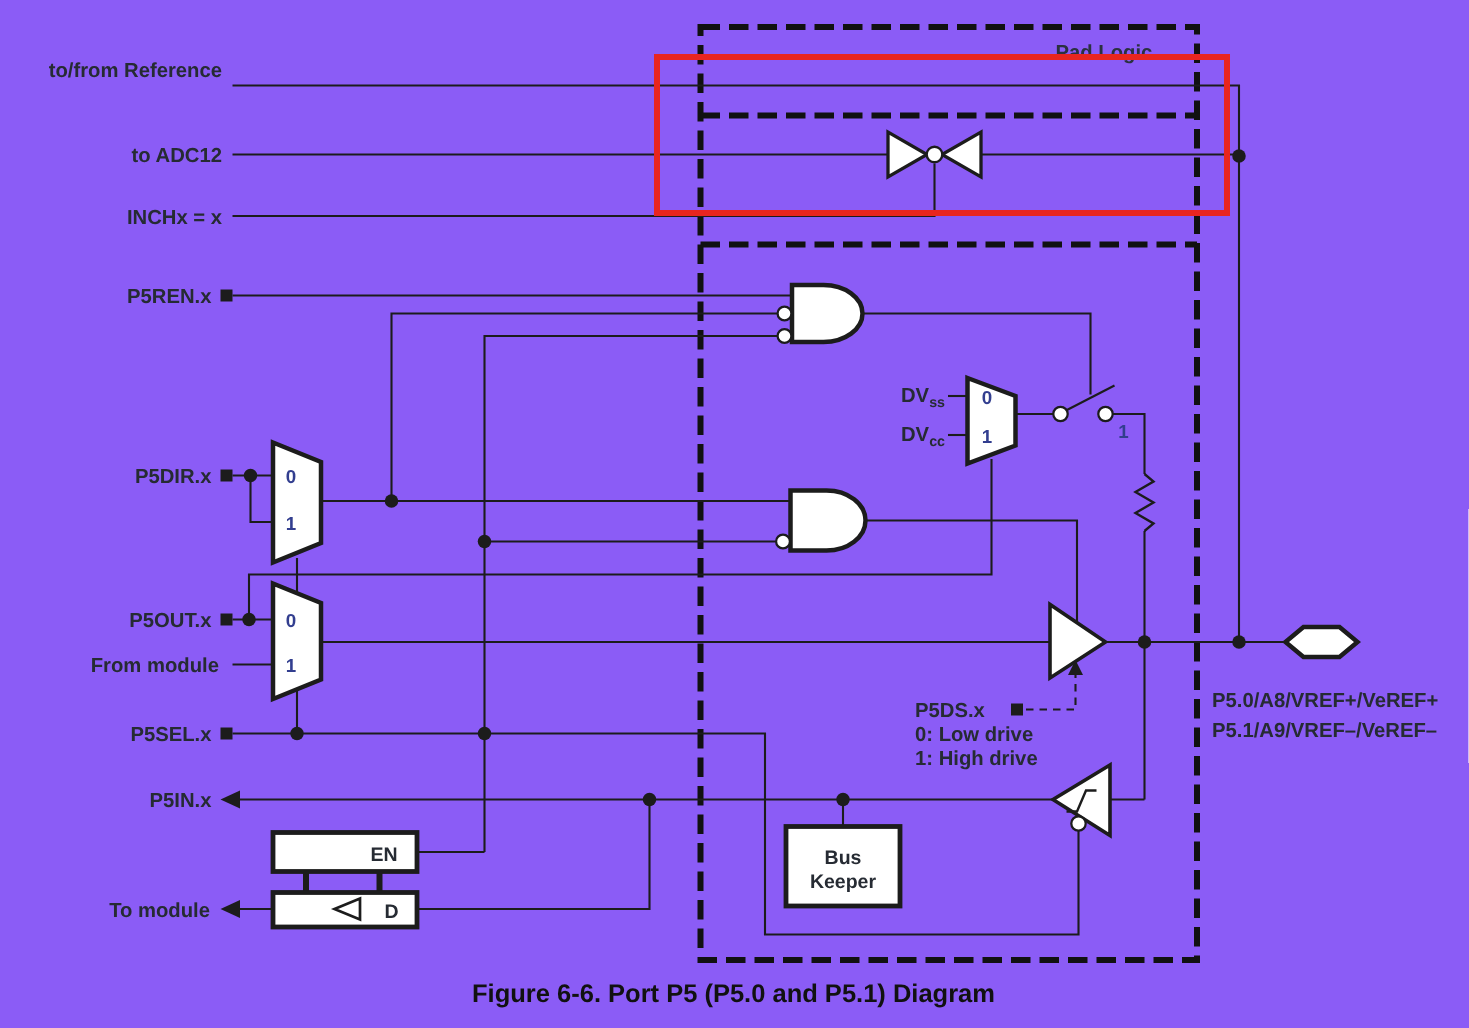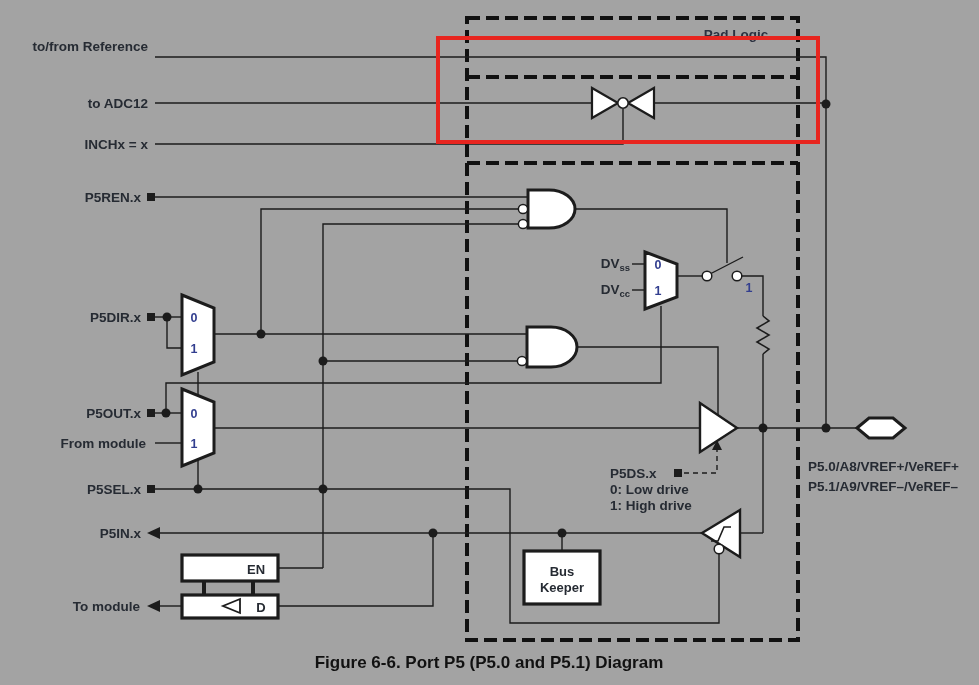"Pad Logic" .page { background: #a3a3a3 -> #8b5cf6 }
